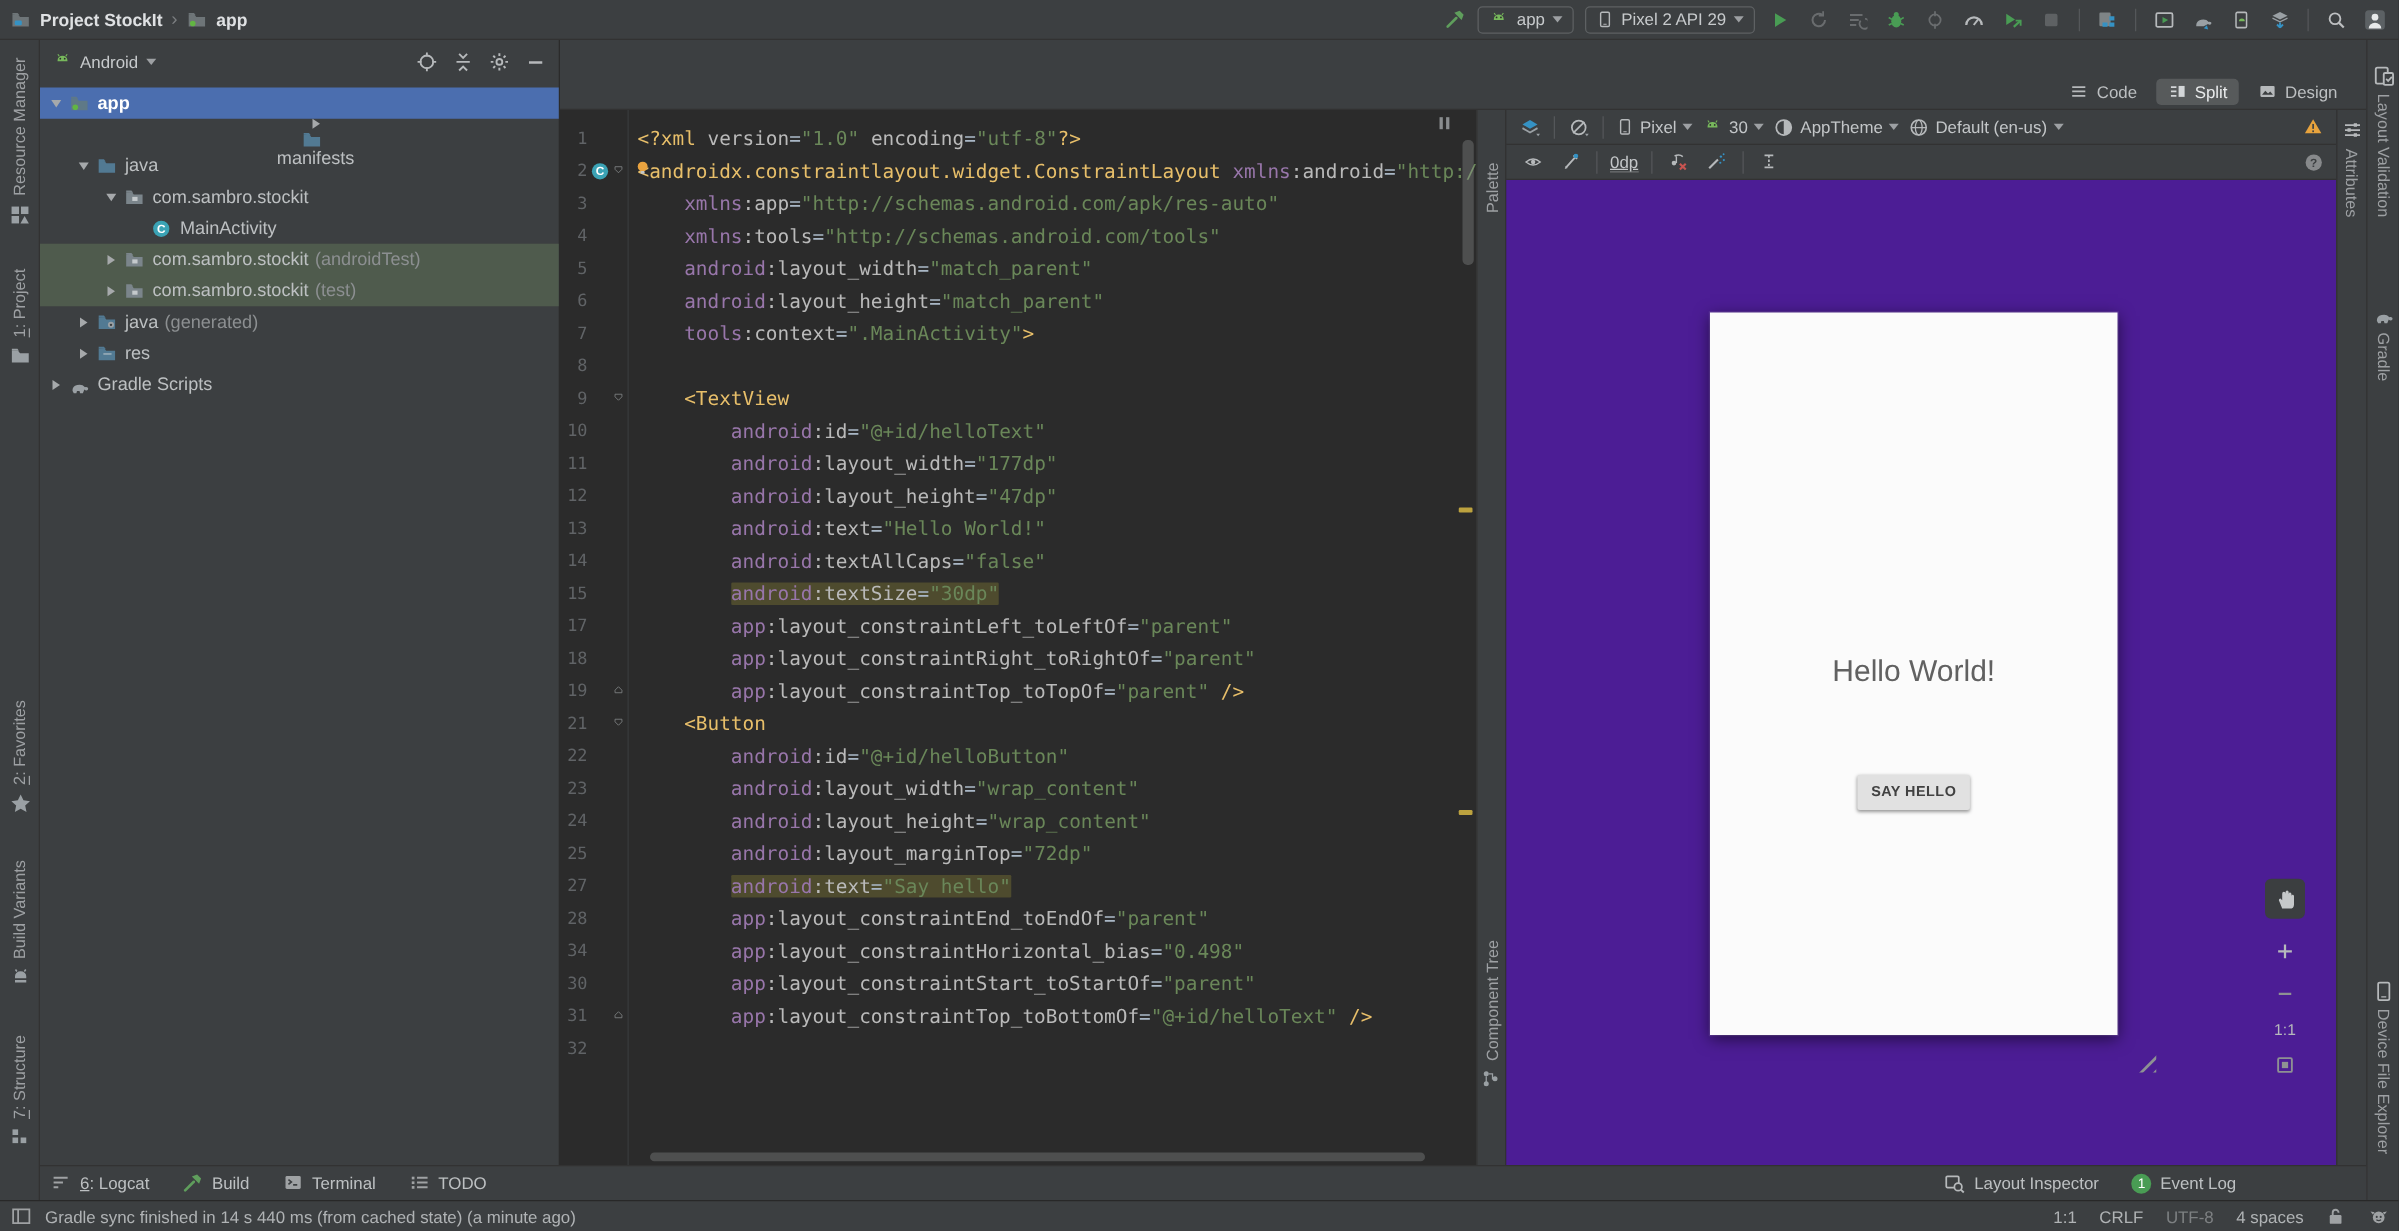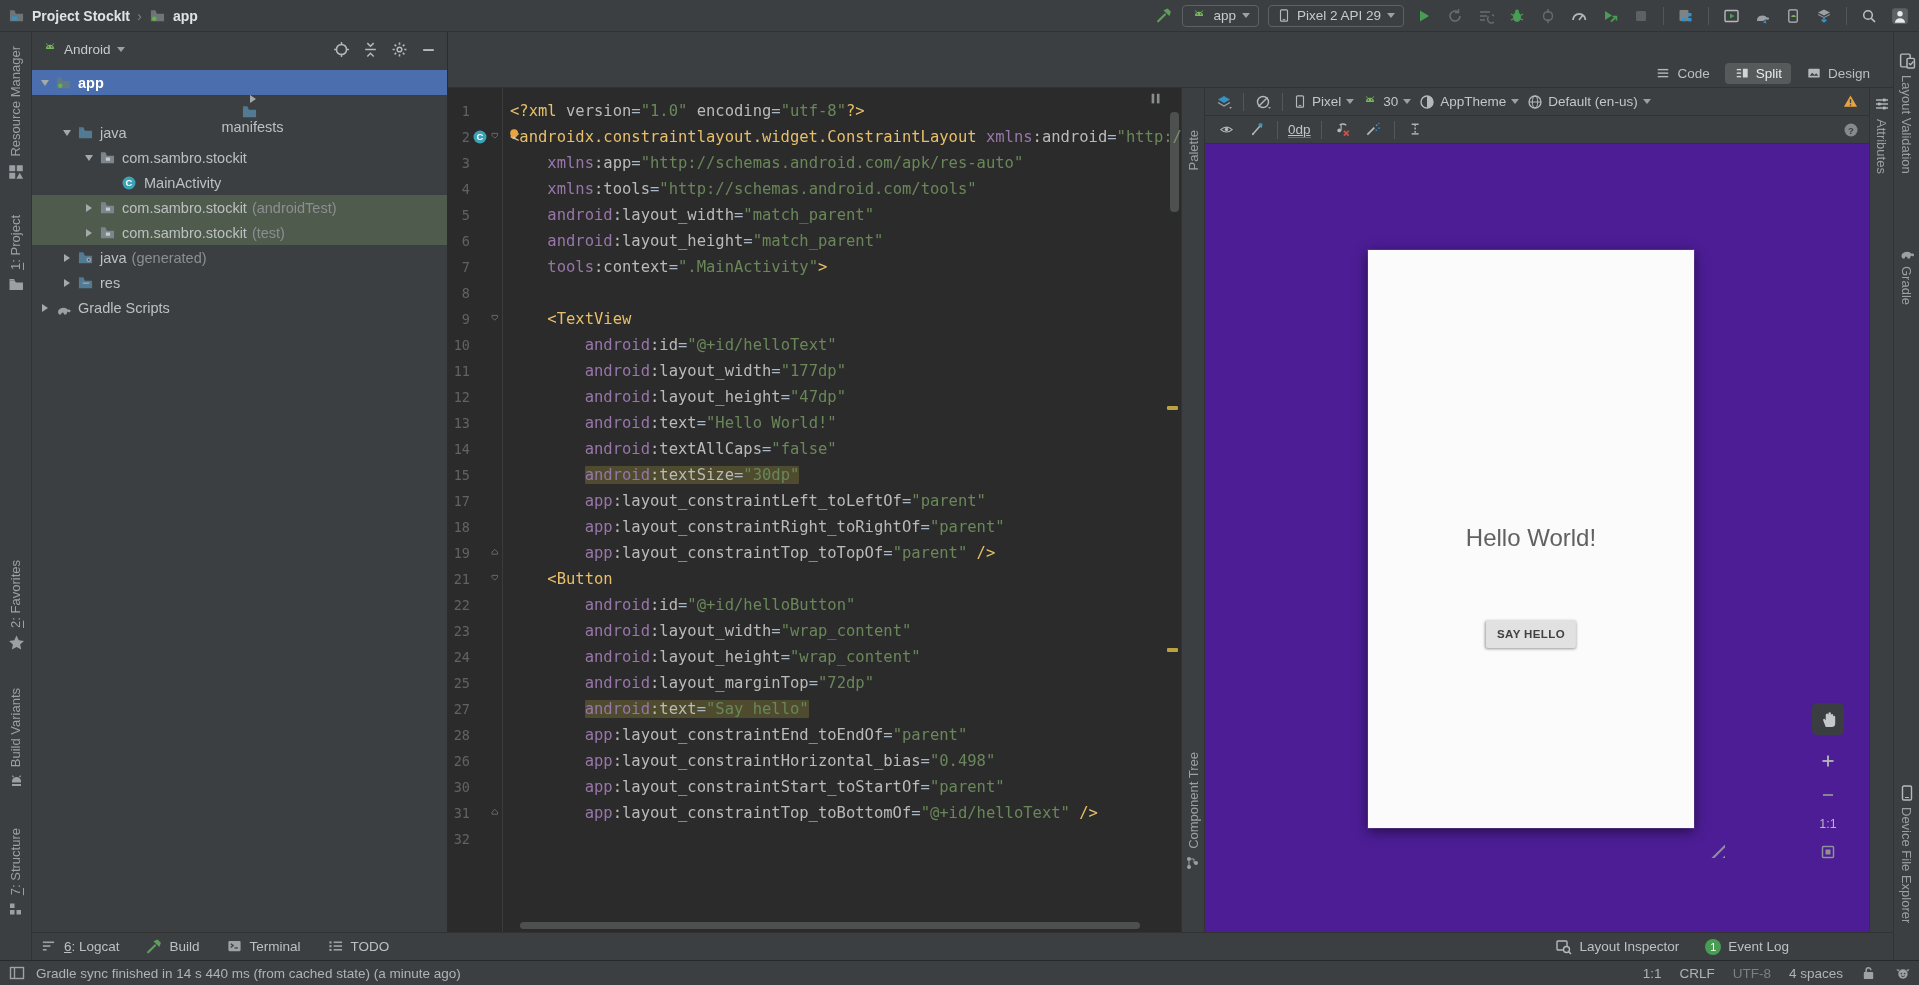"26" span.ln { text: 26 -> 34 }
